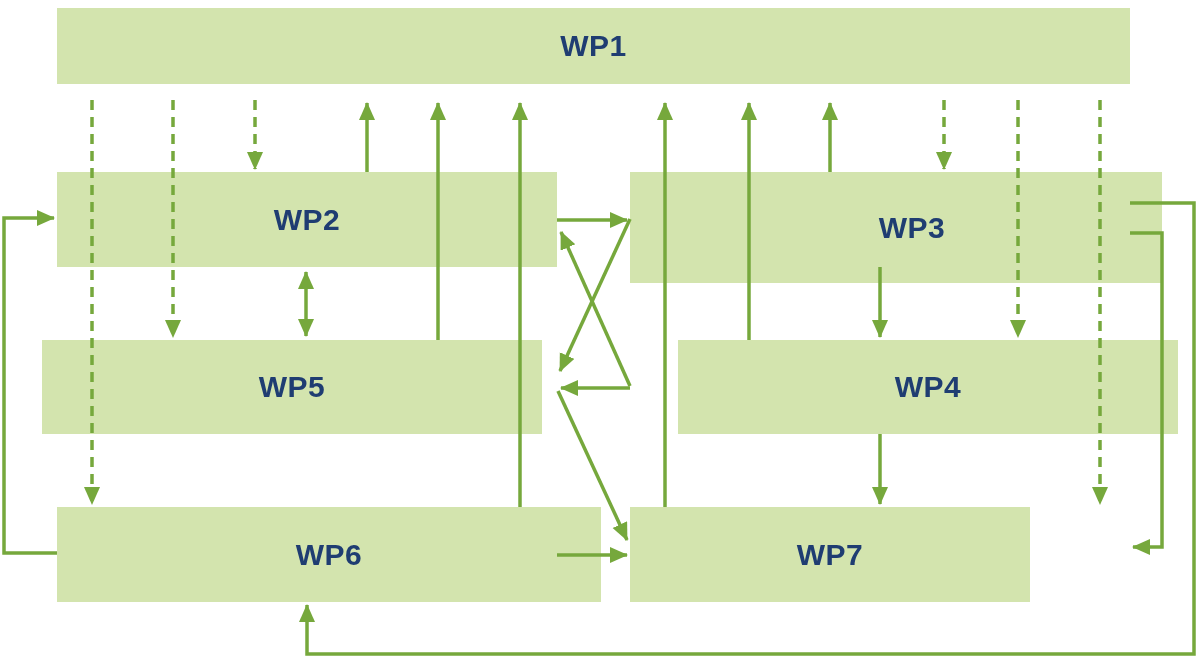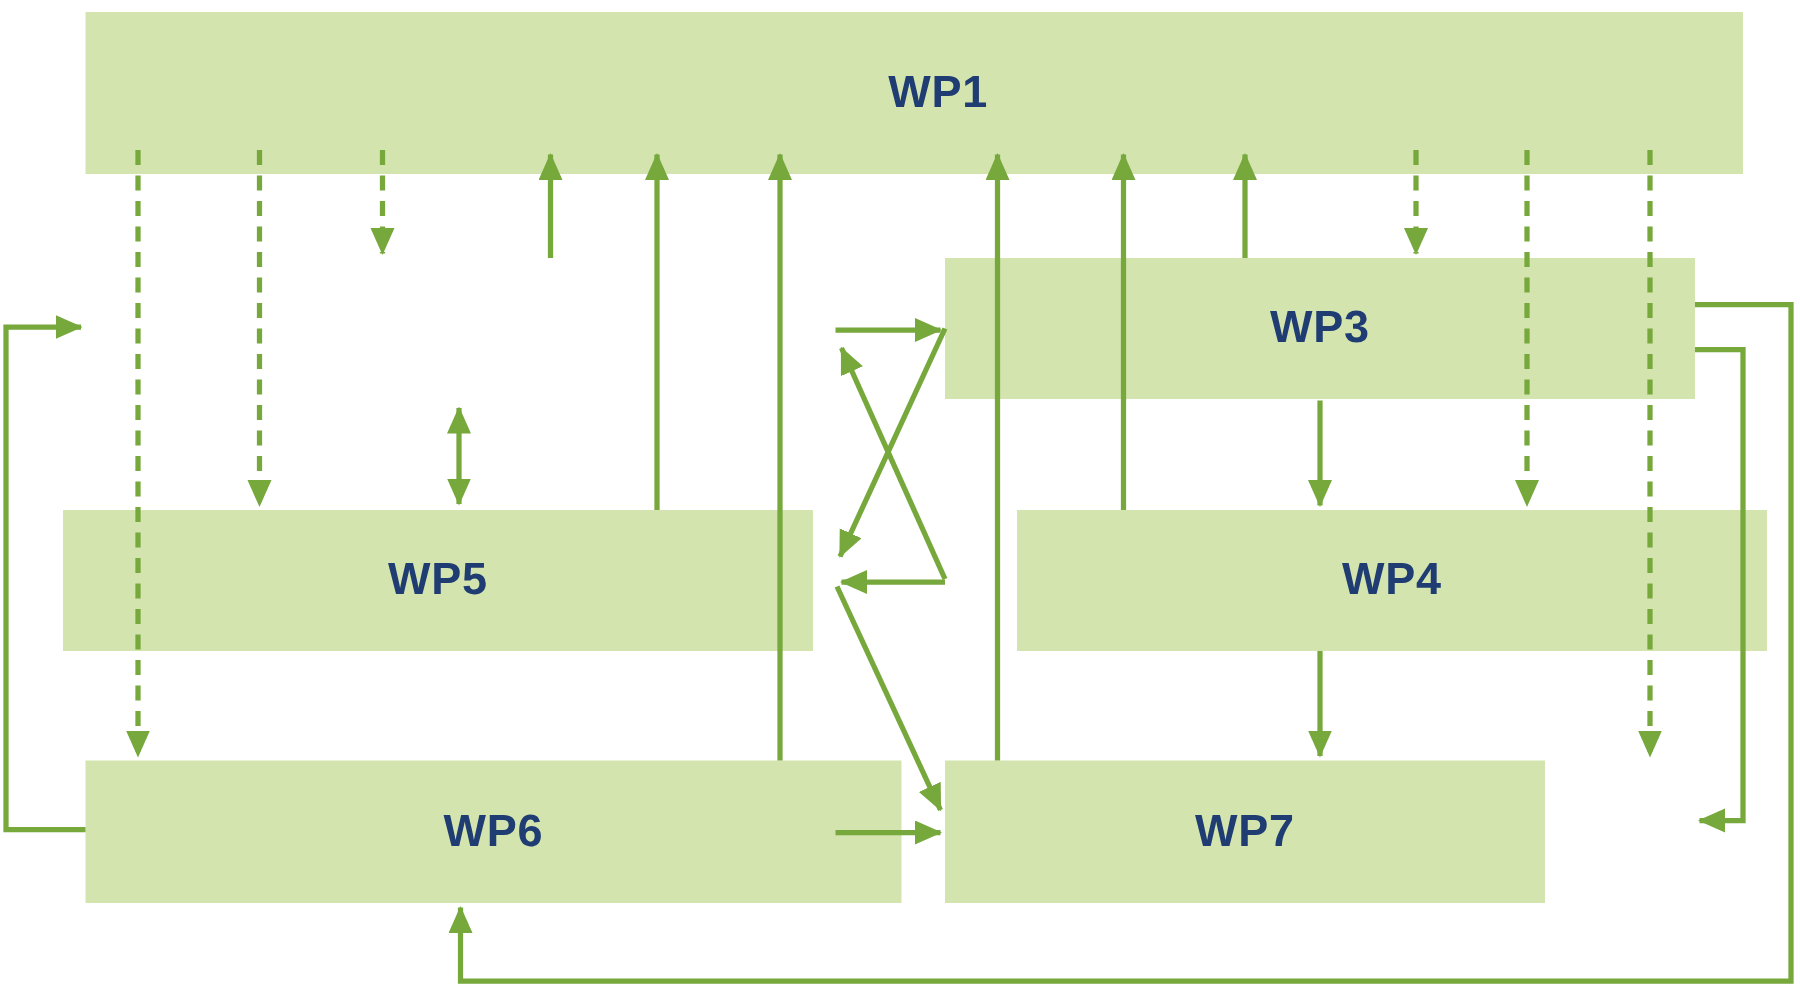"WP1" div.wp-box { height: 108px -> 76px; padding-left: 32px -> none }
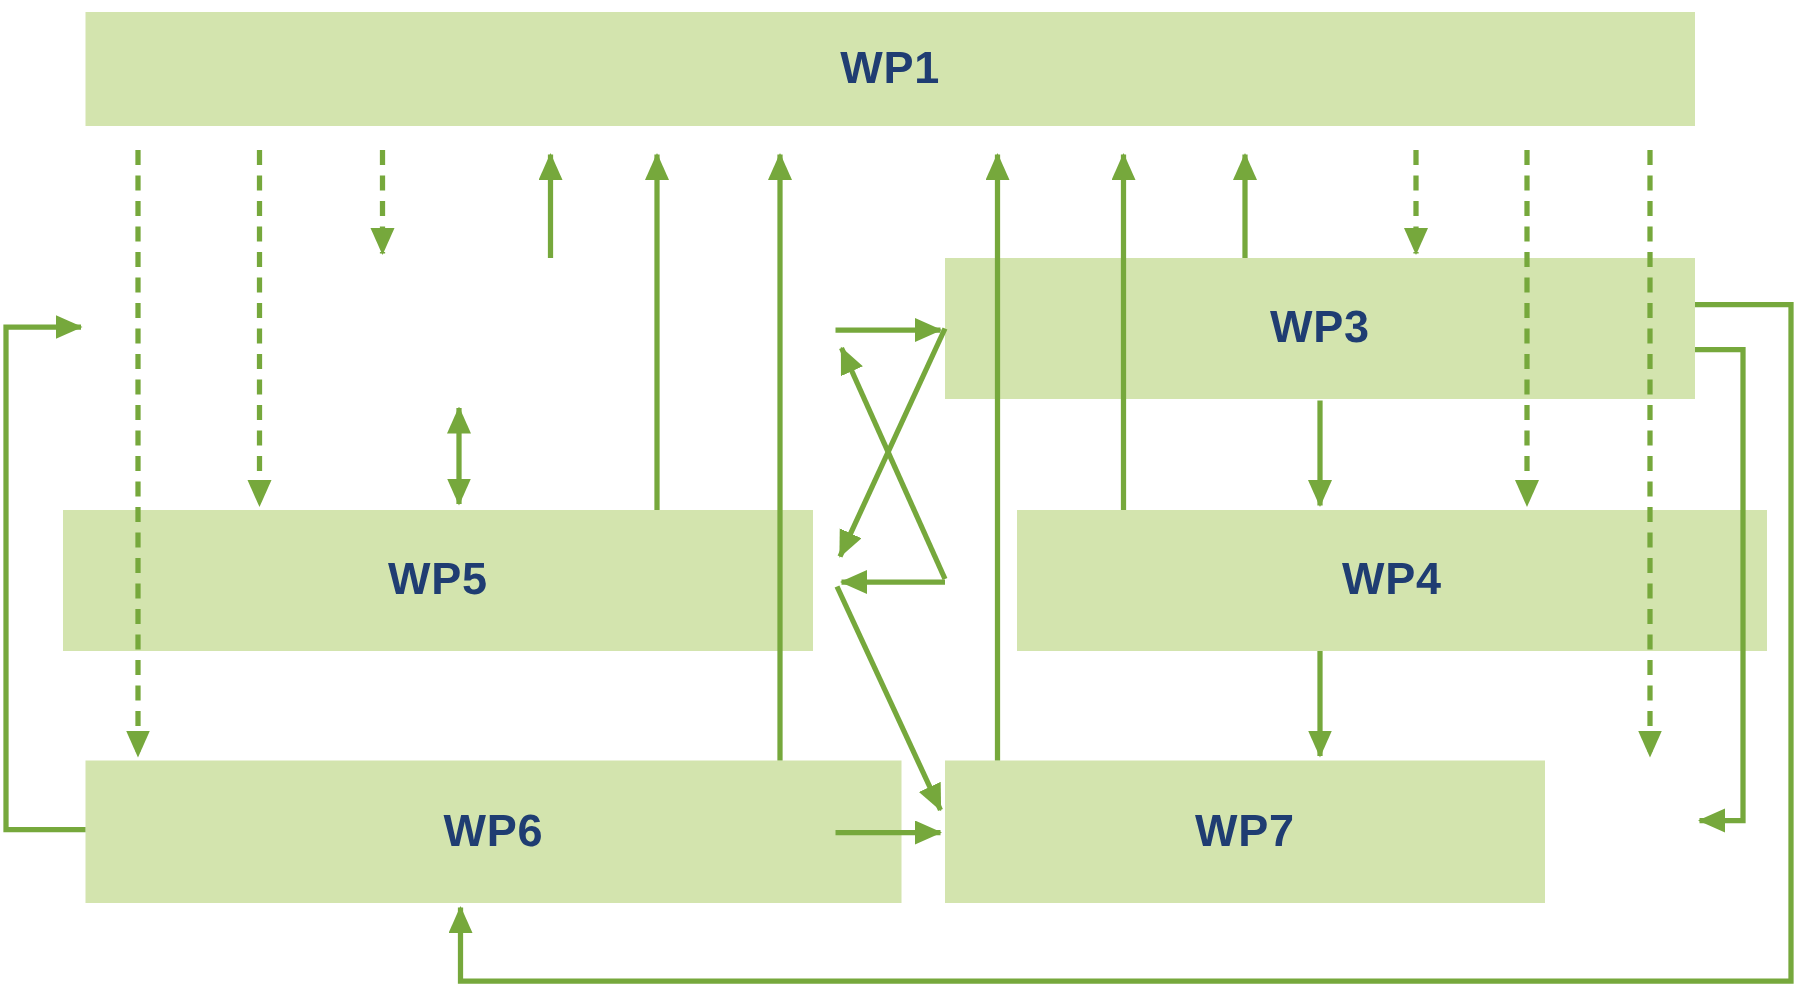"WP2" div.wp-box { html: none -> <div> <span>WP2</span> </div> }
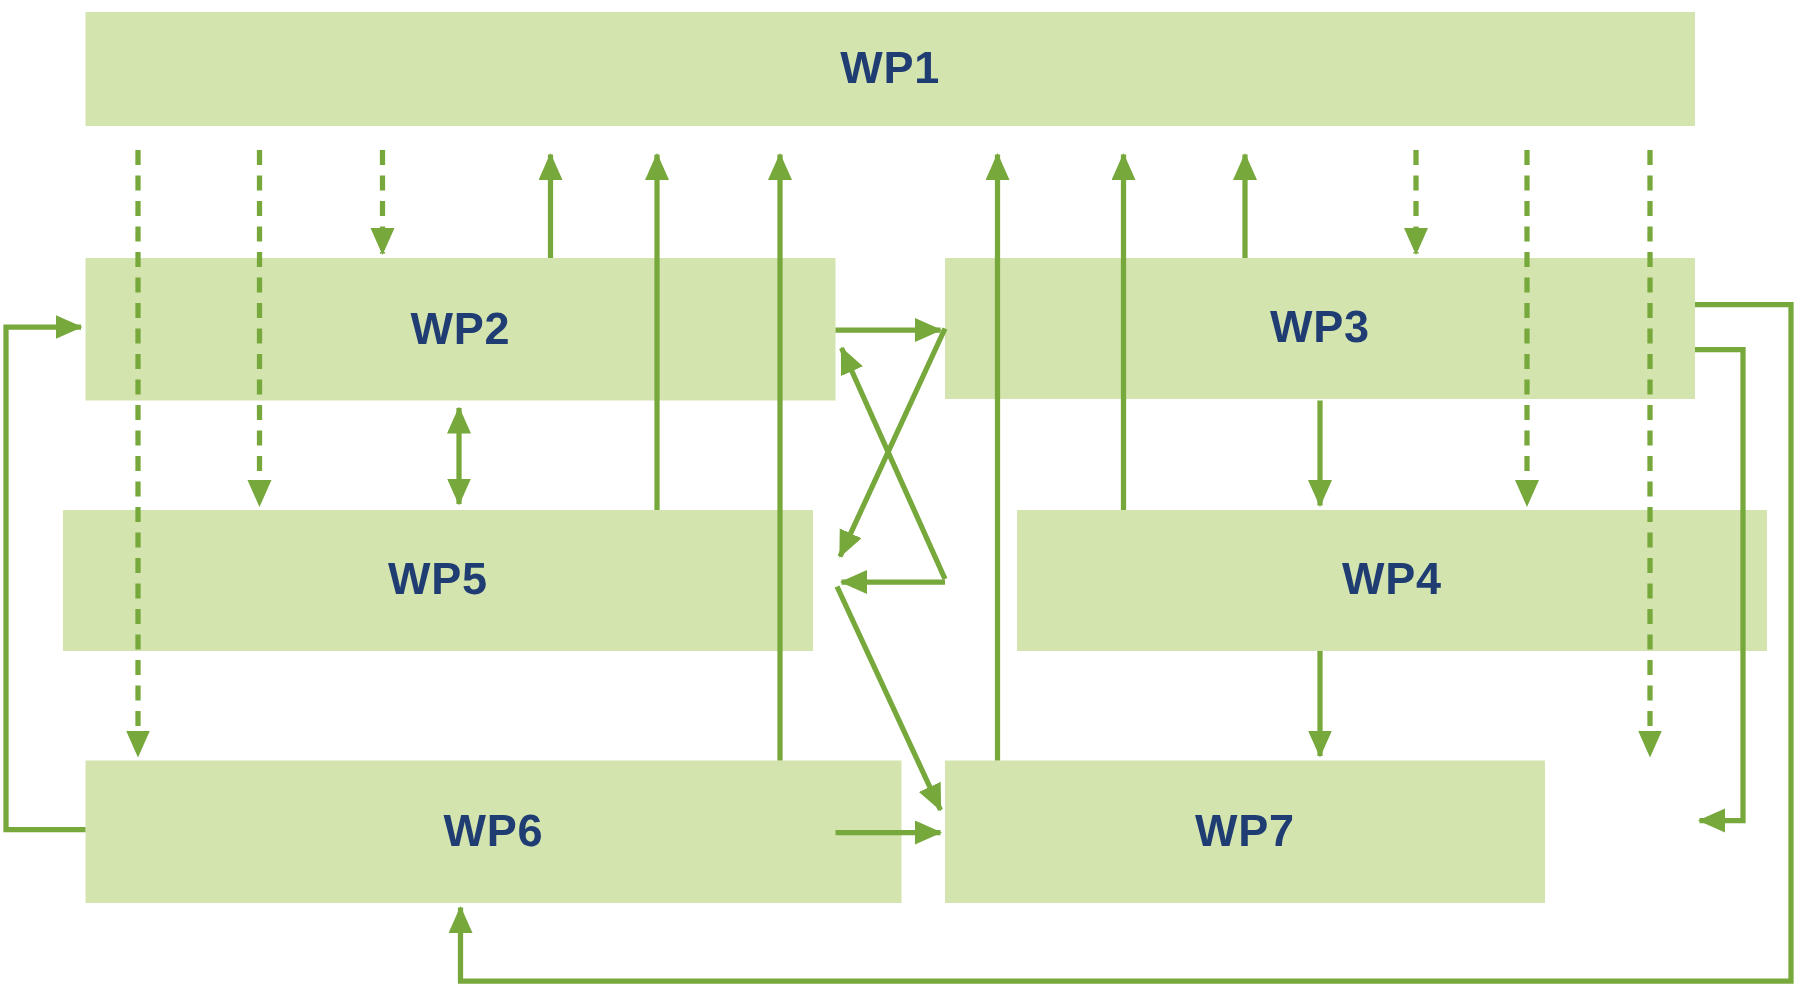"WP3" div.wp-box { height: 94px -> 111px; padding-left: none -> 32px }
